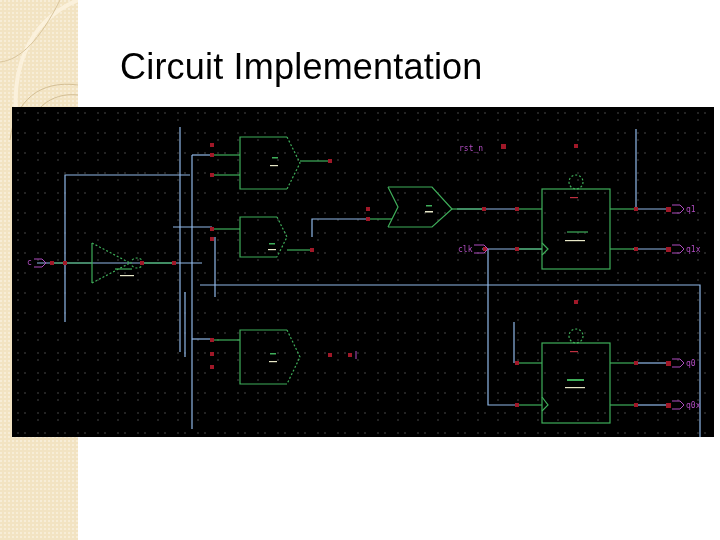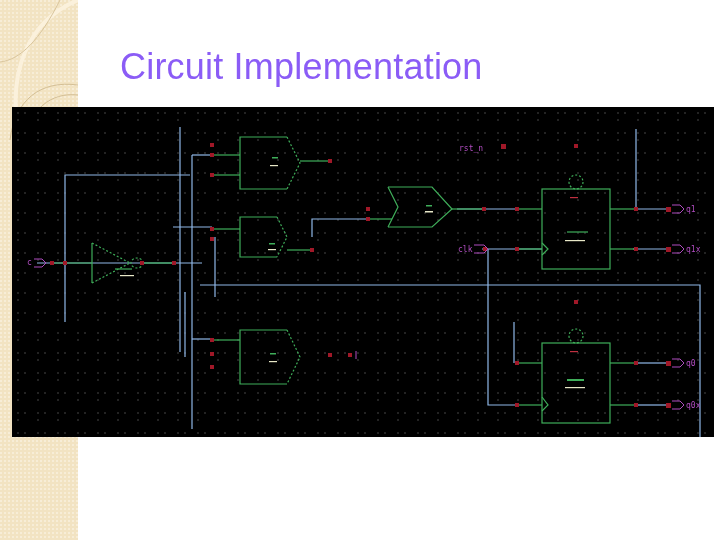"Circuit Implementation" .title { color: #8b5cf6 -> #000000 }
